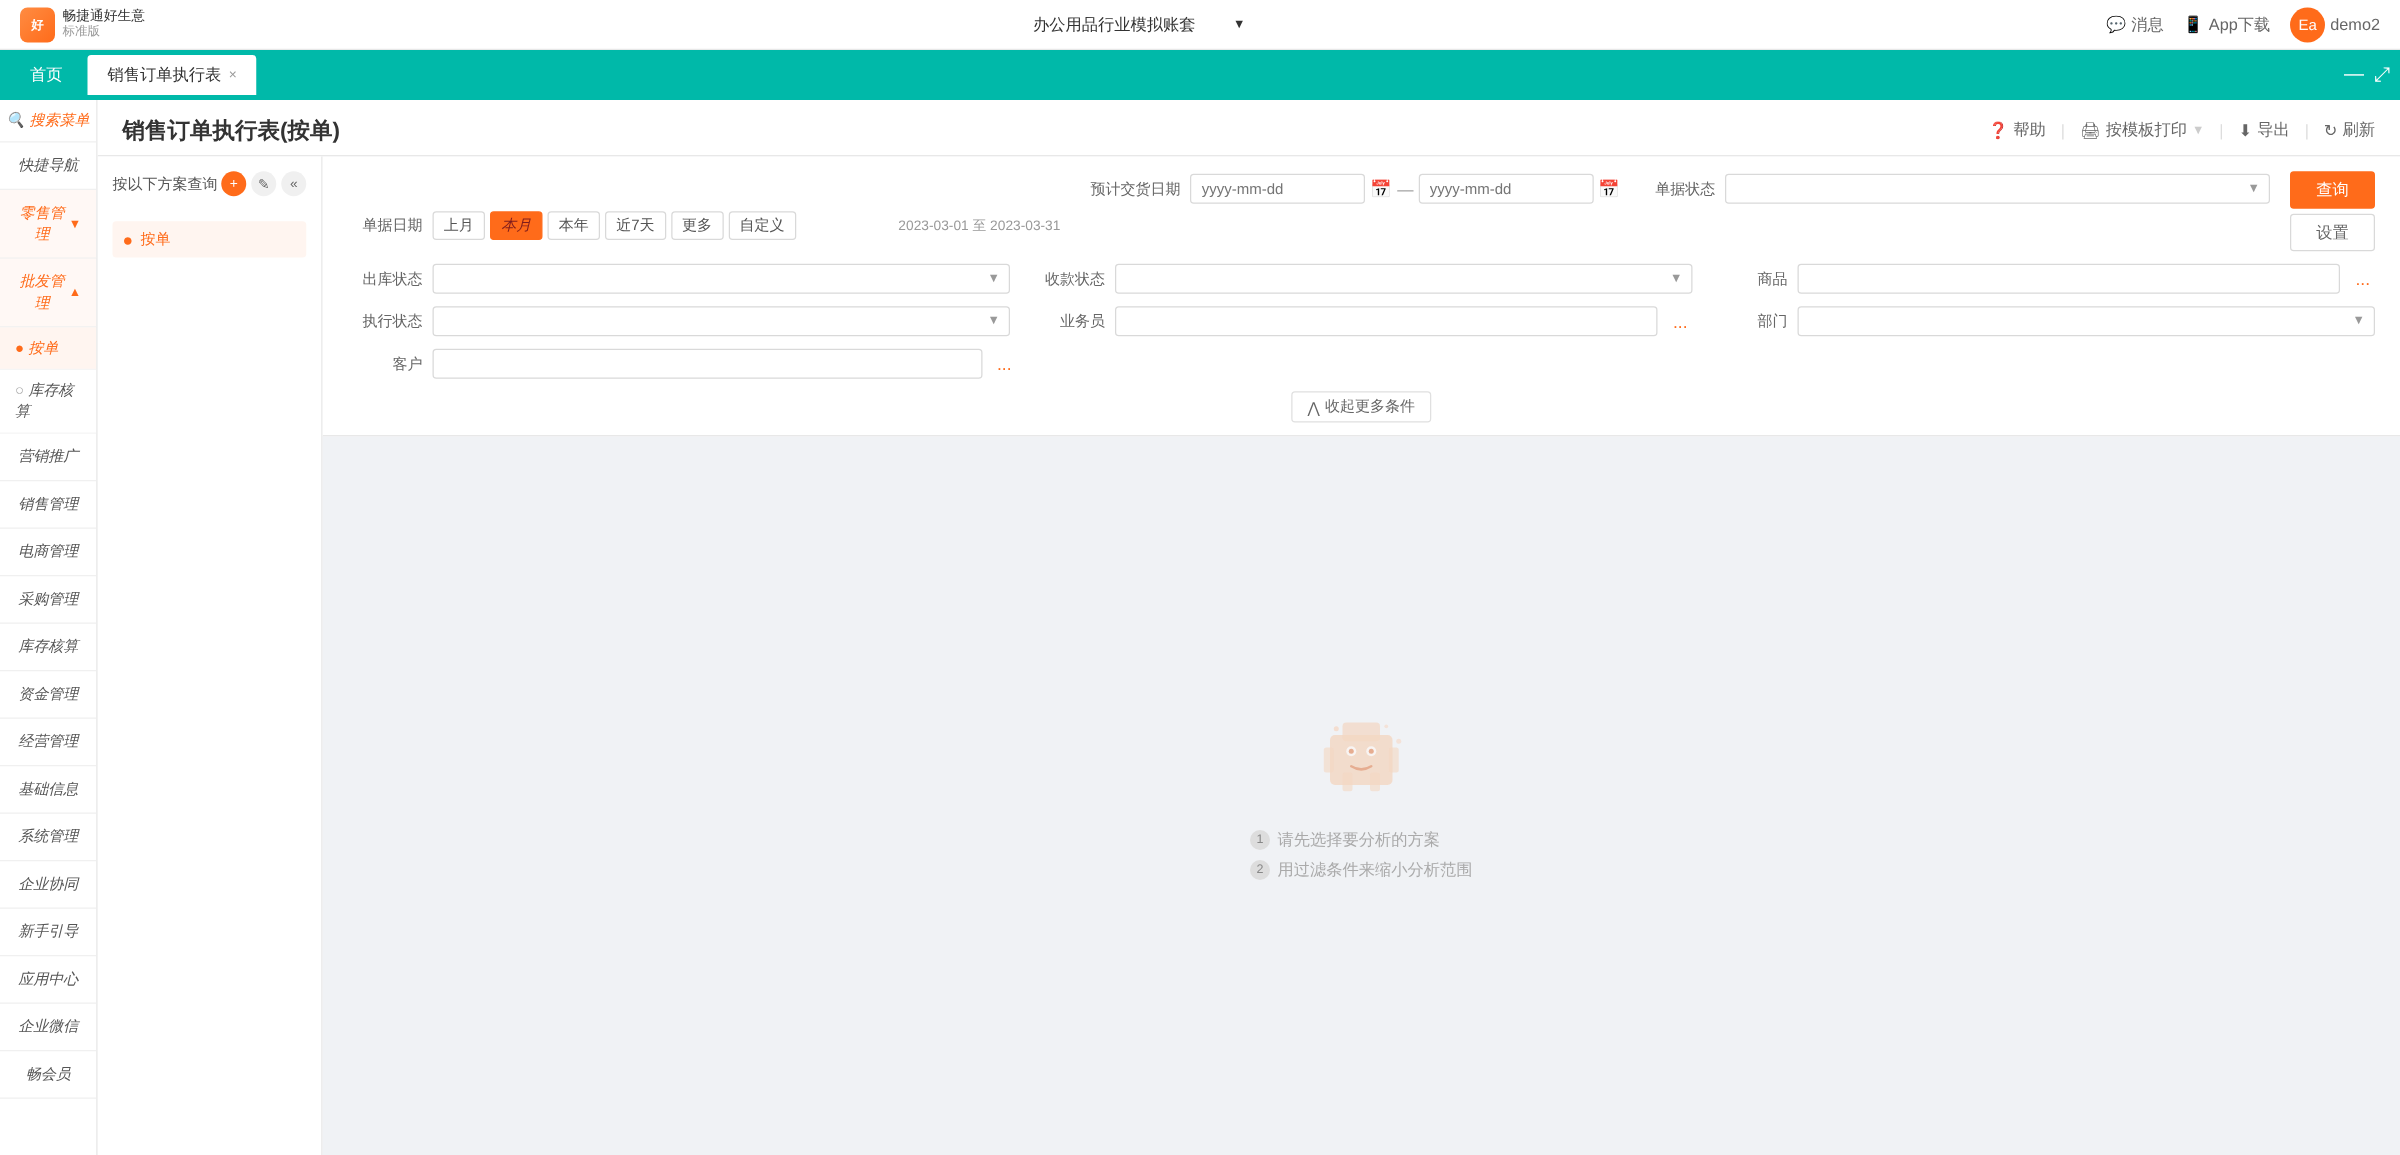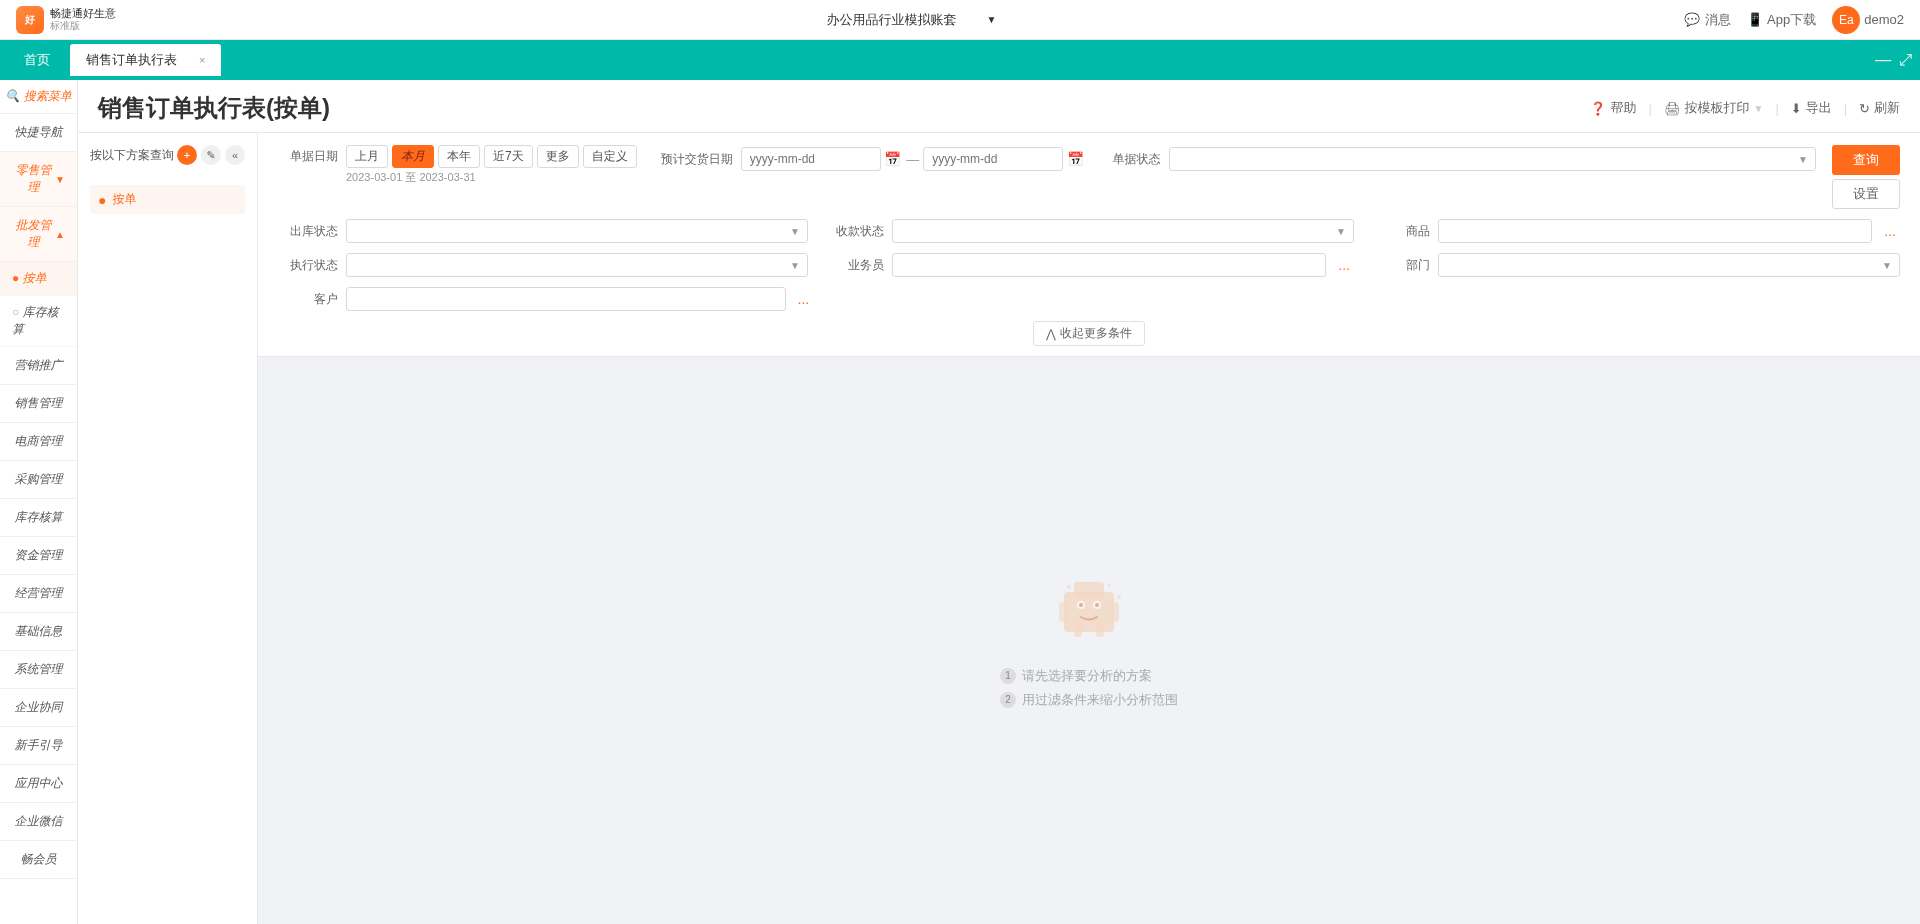"销售订单执行表" .tab-item { gap: 22px -> 6px }
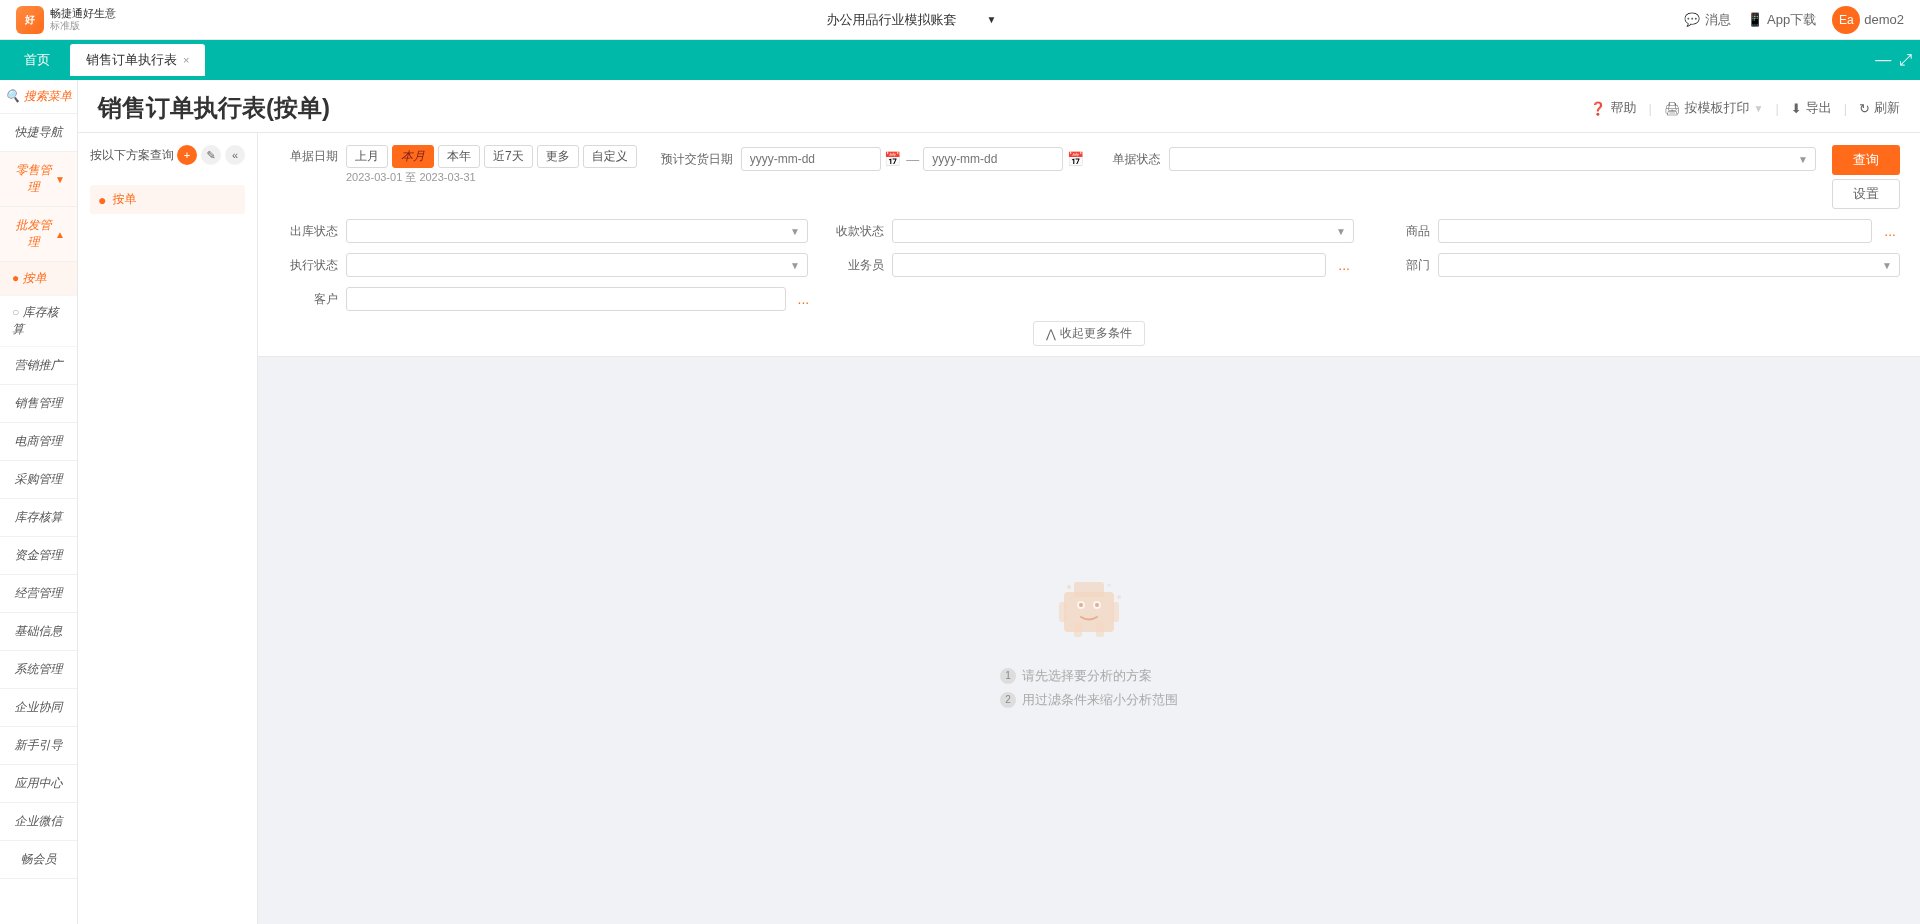"销售订单执行表(按单)" .page-title { font-size: 24px -> 18px }
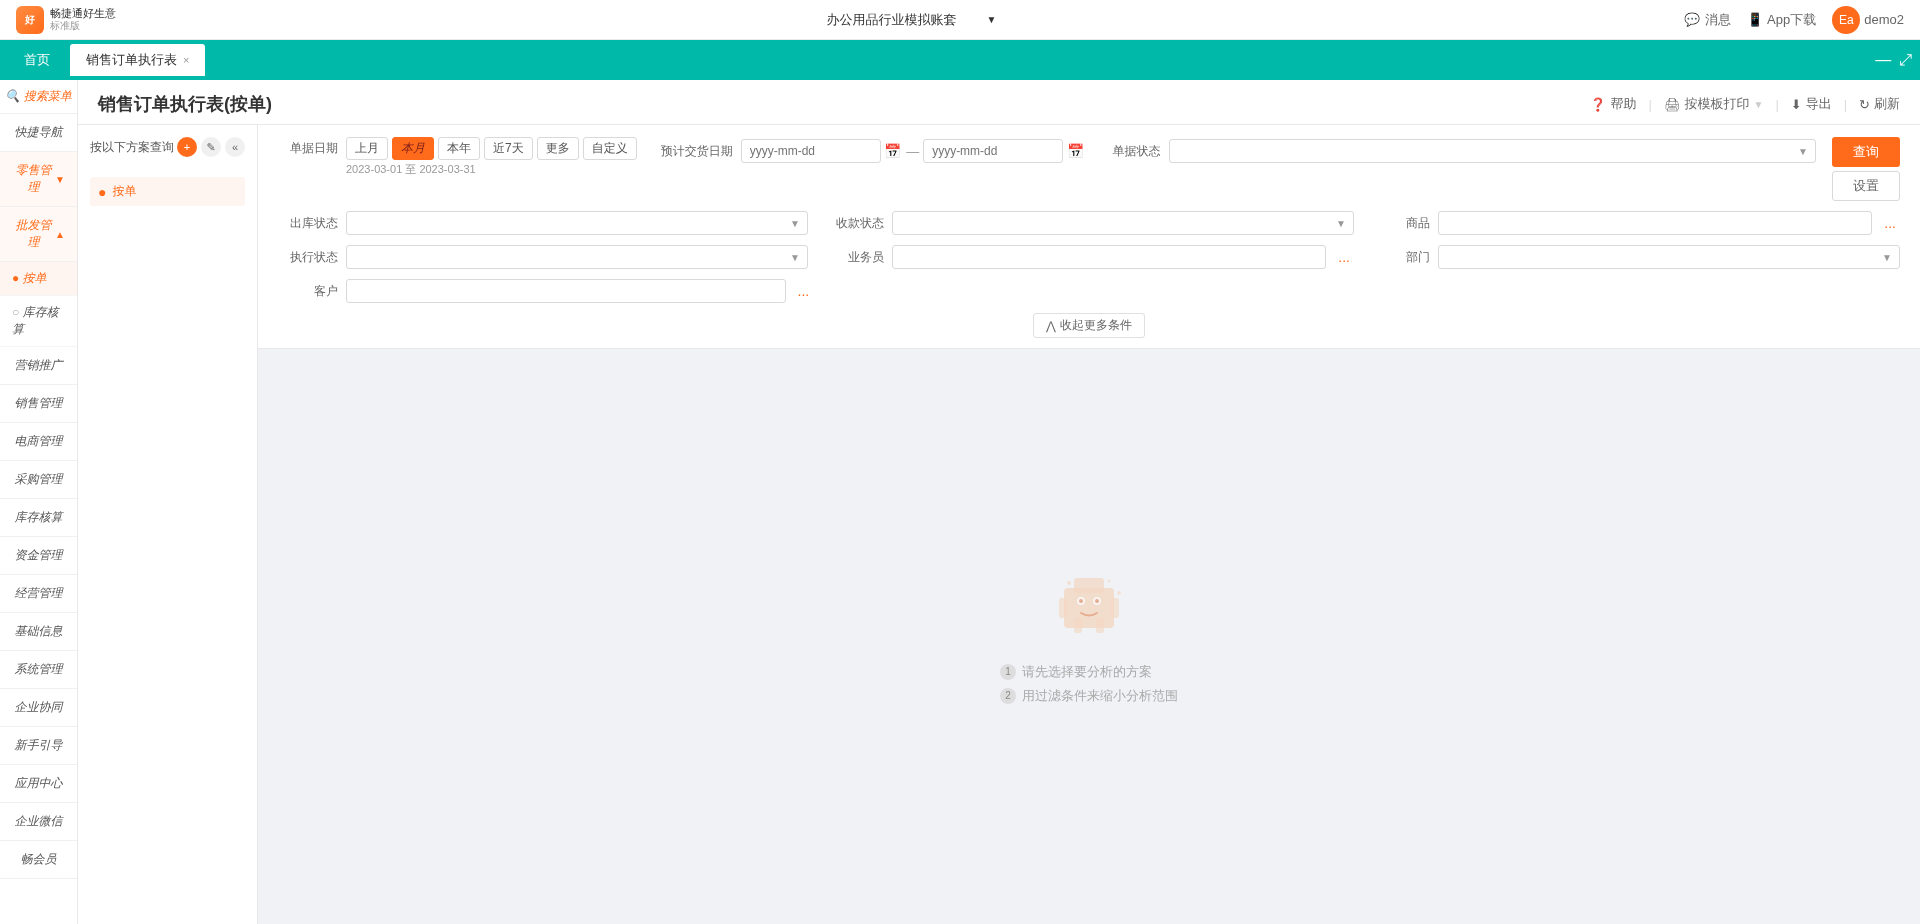"单据日期" div { flex-direction: column -> row; gap: 2px -> 14px; margin-top: none -> 32px }
